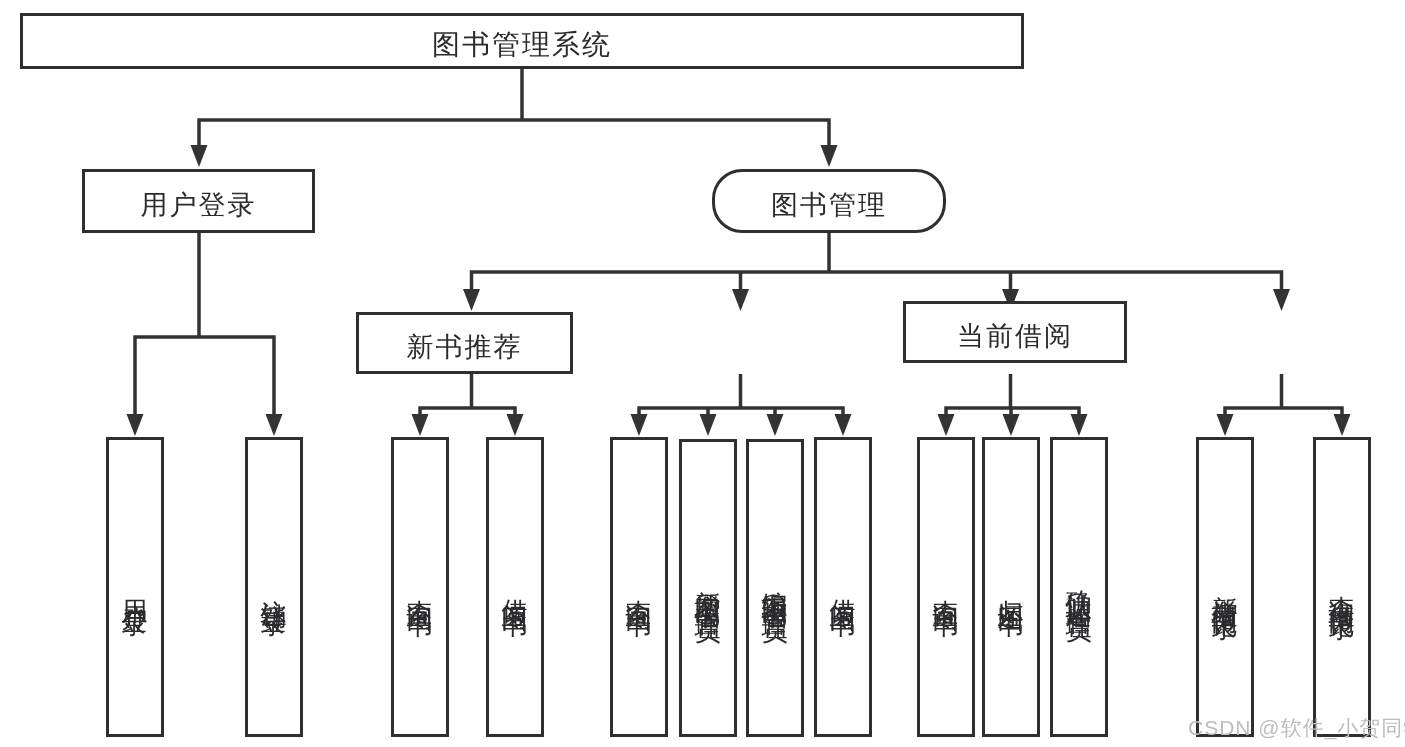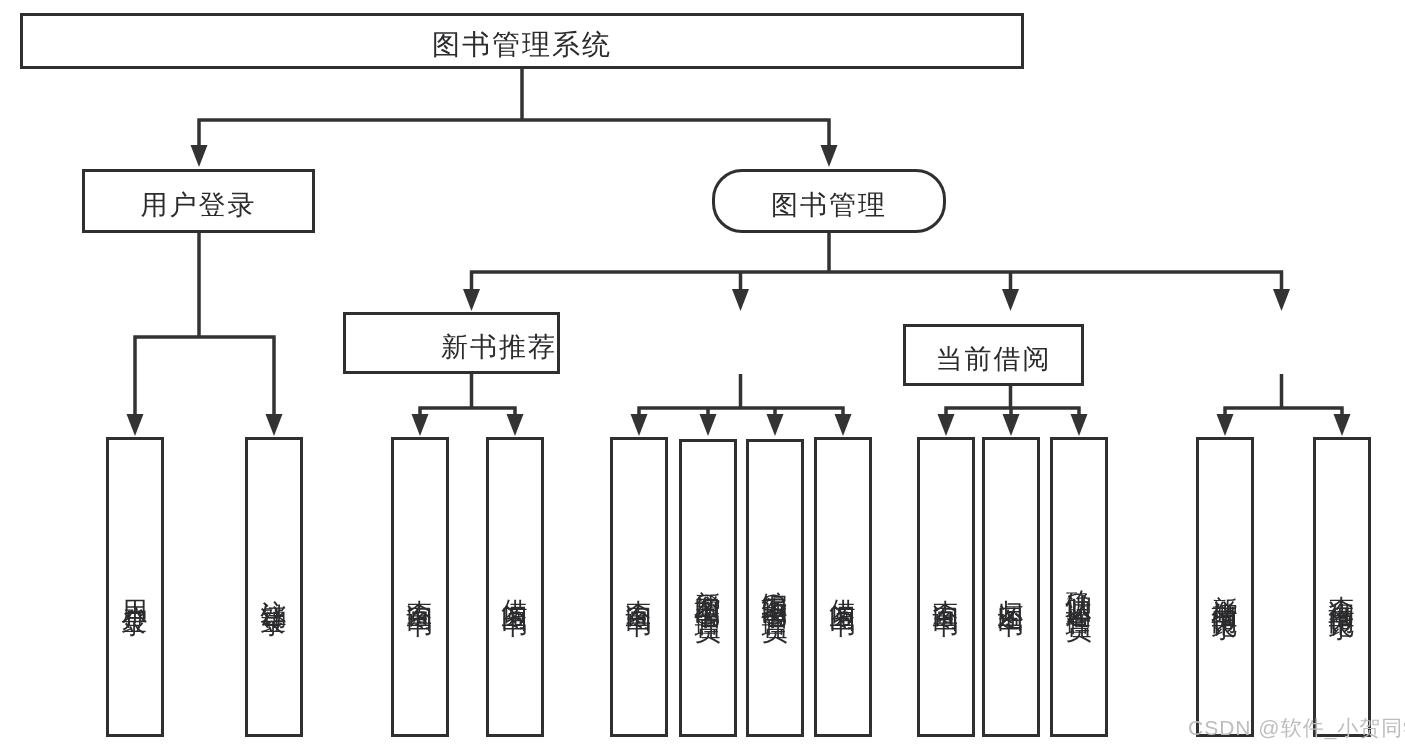"新书推荐" div.node { justify-content: flex-end -> none; left: 343px -> 356px }
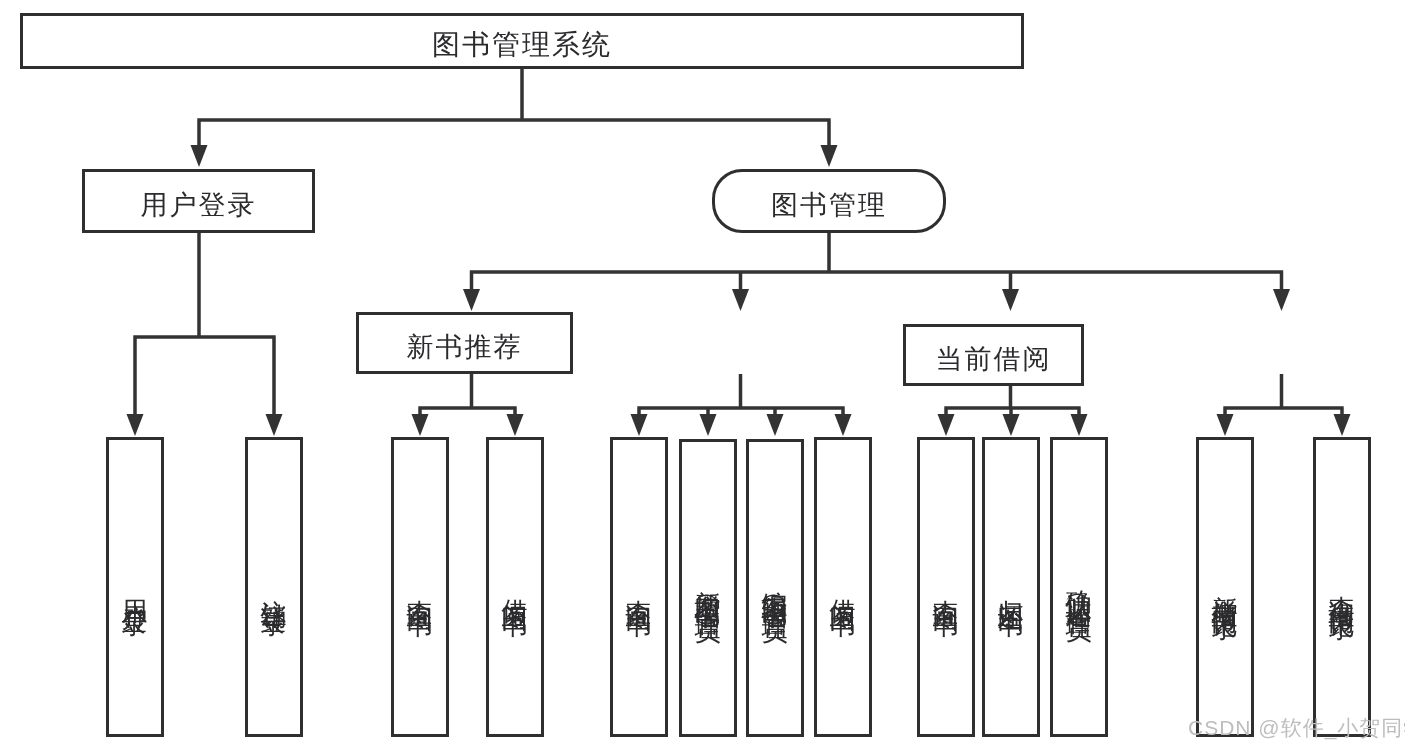"当前借阅" div.node { top: 324px -> 301px; width: 181px -> 224px }
